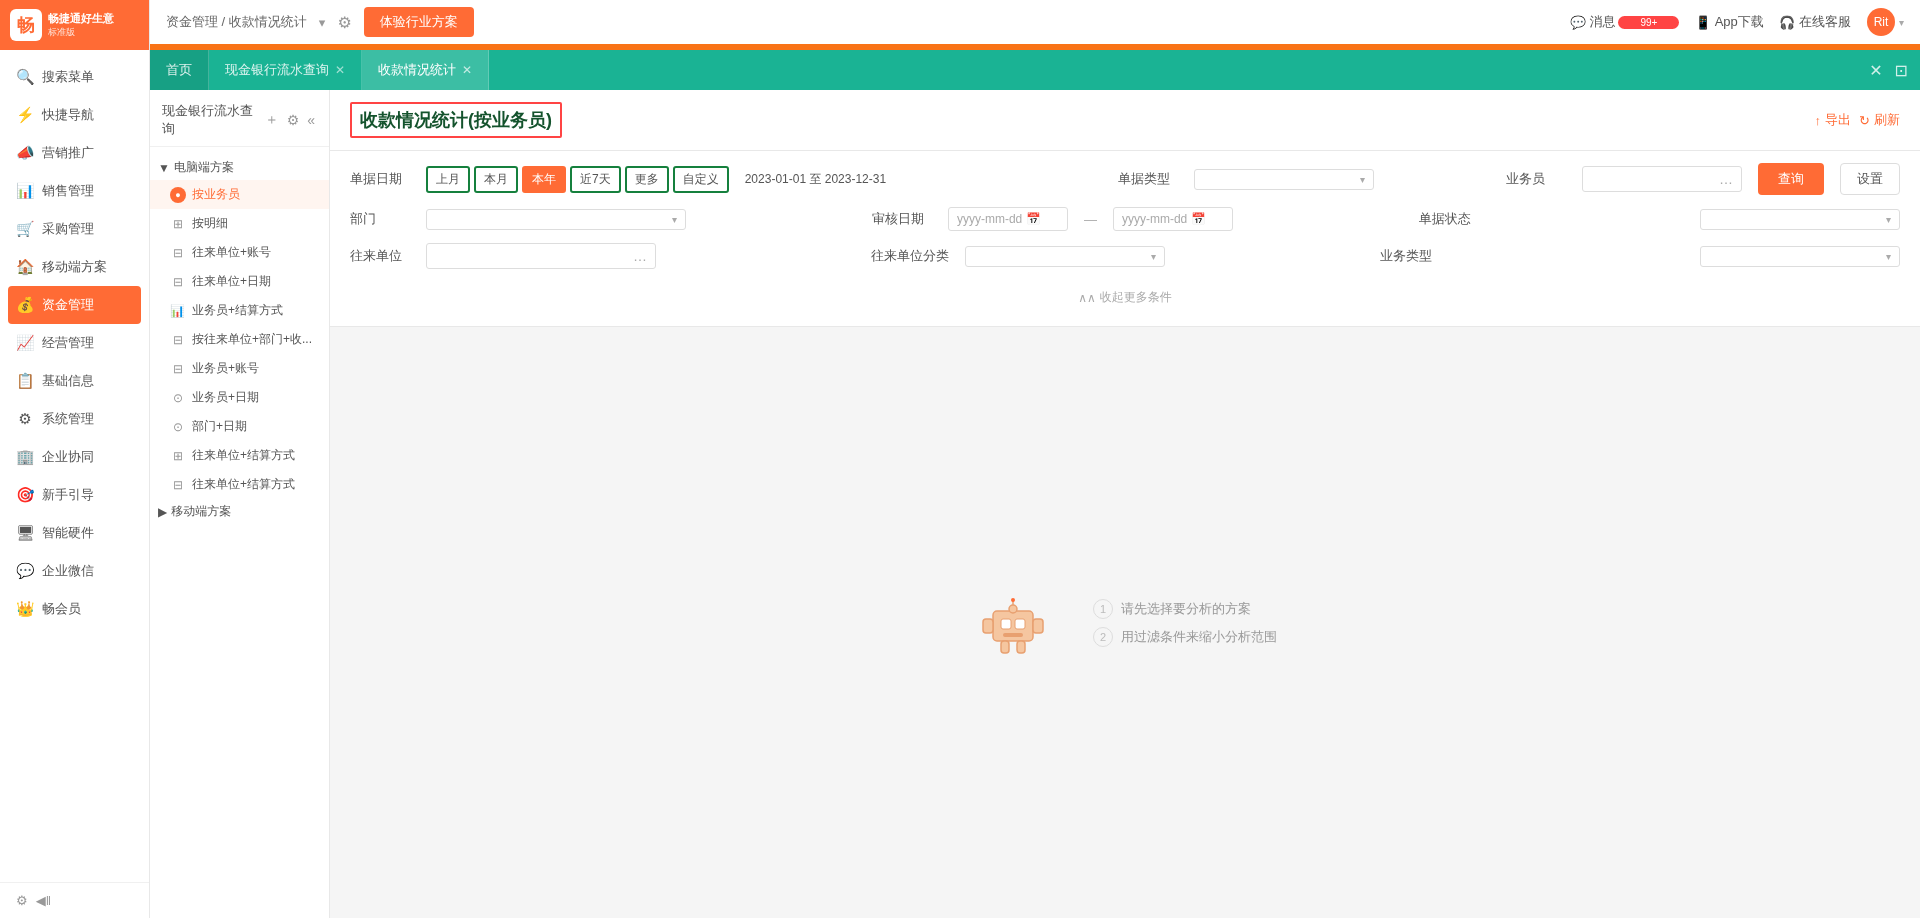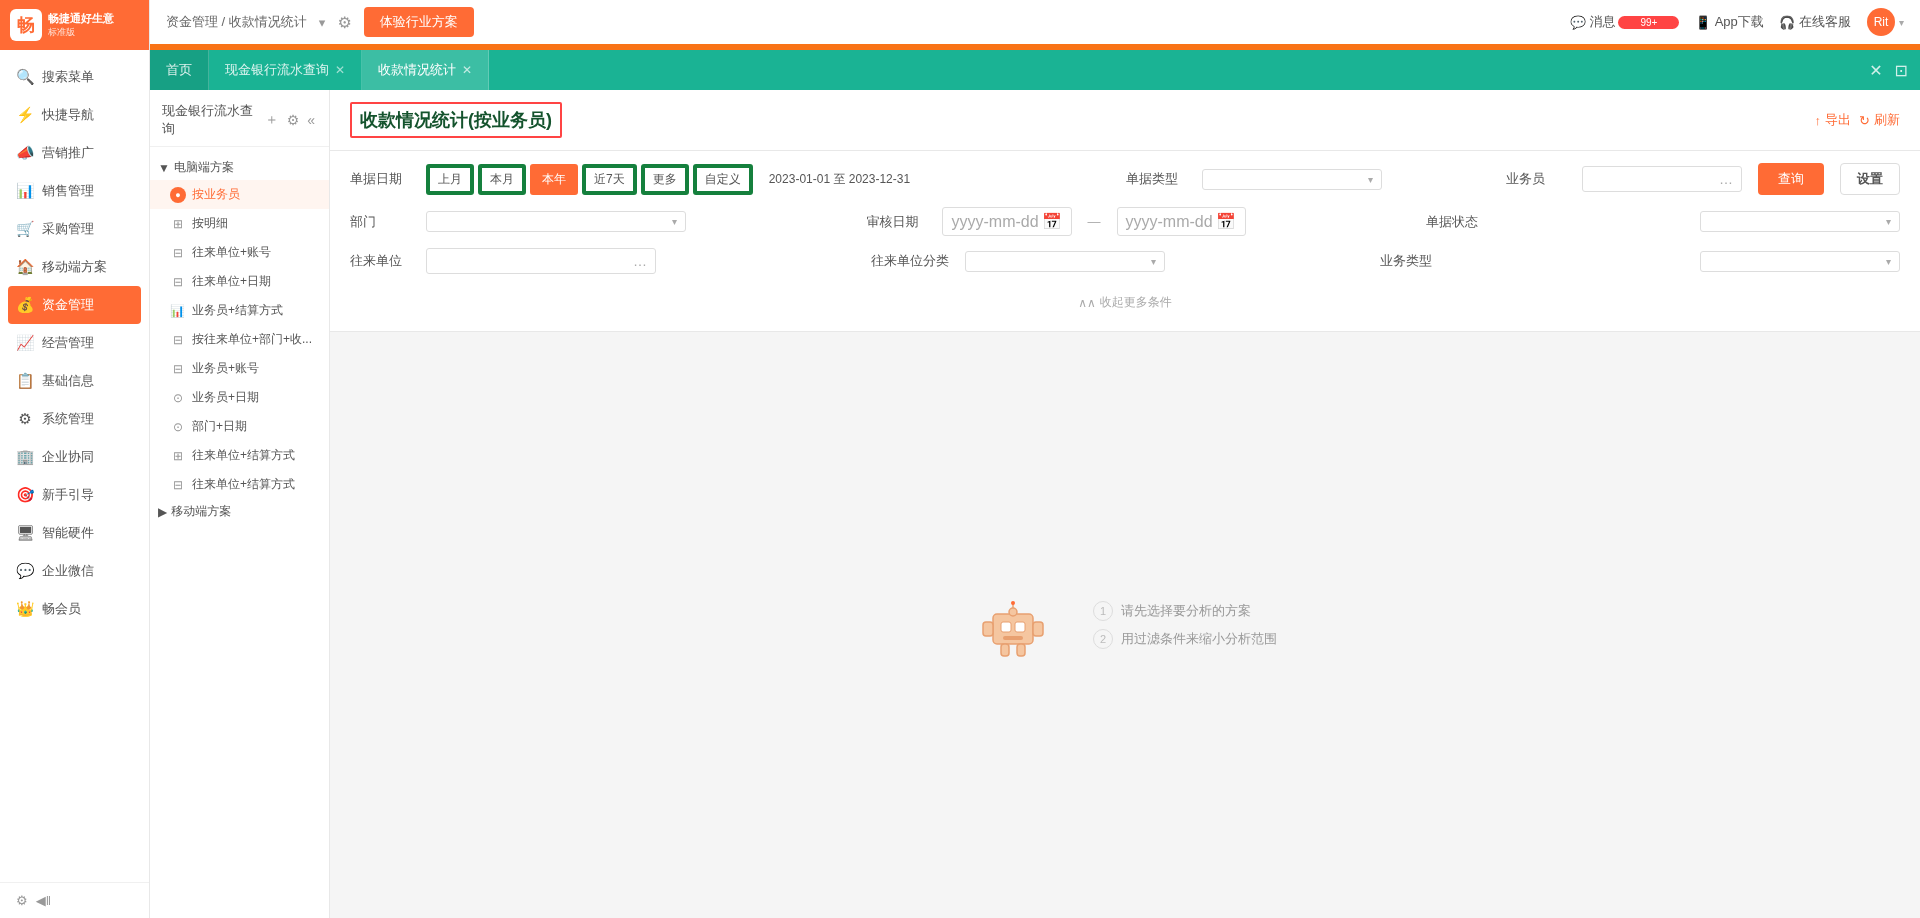"上月" .date-opt { border: 4px solid #15803d -> 2px solid #15803d }
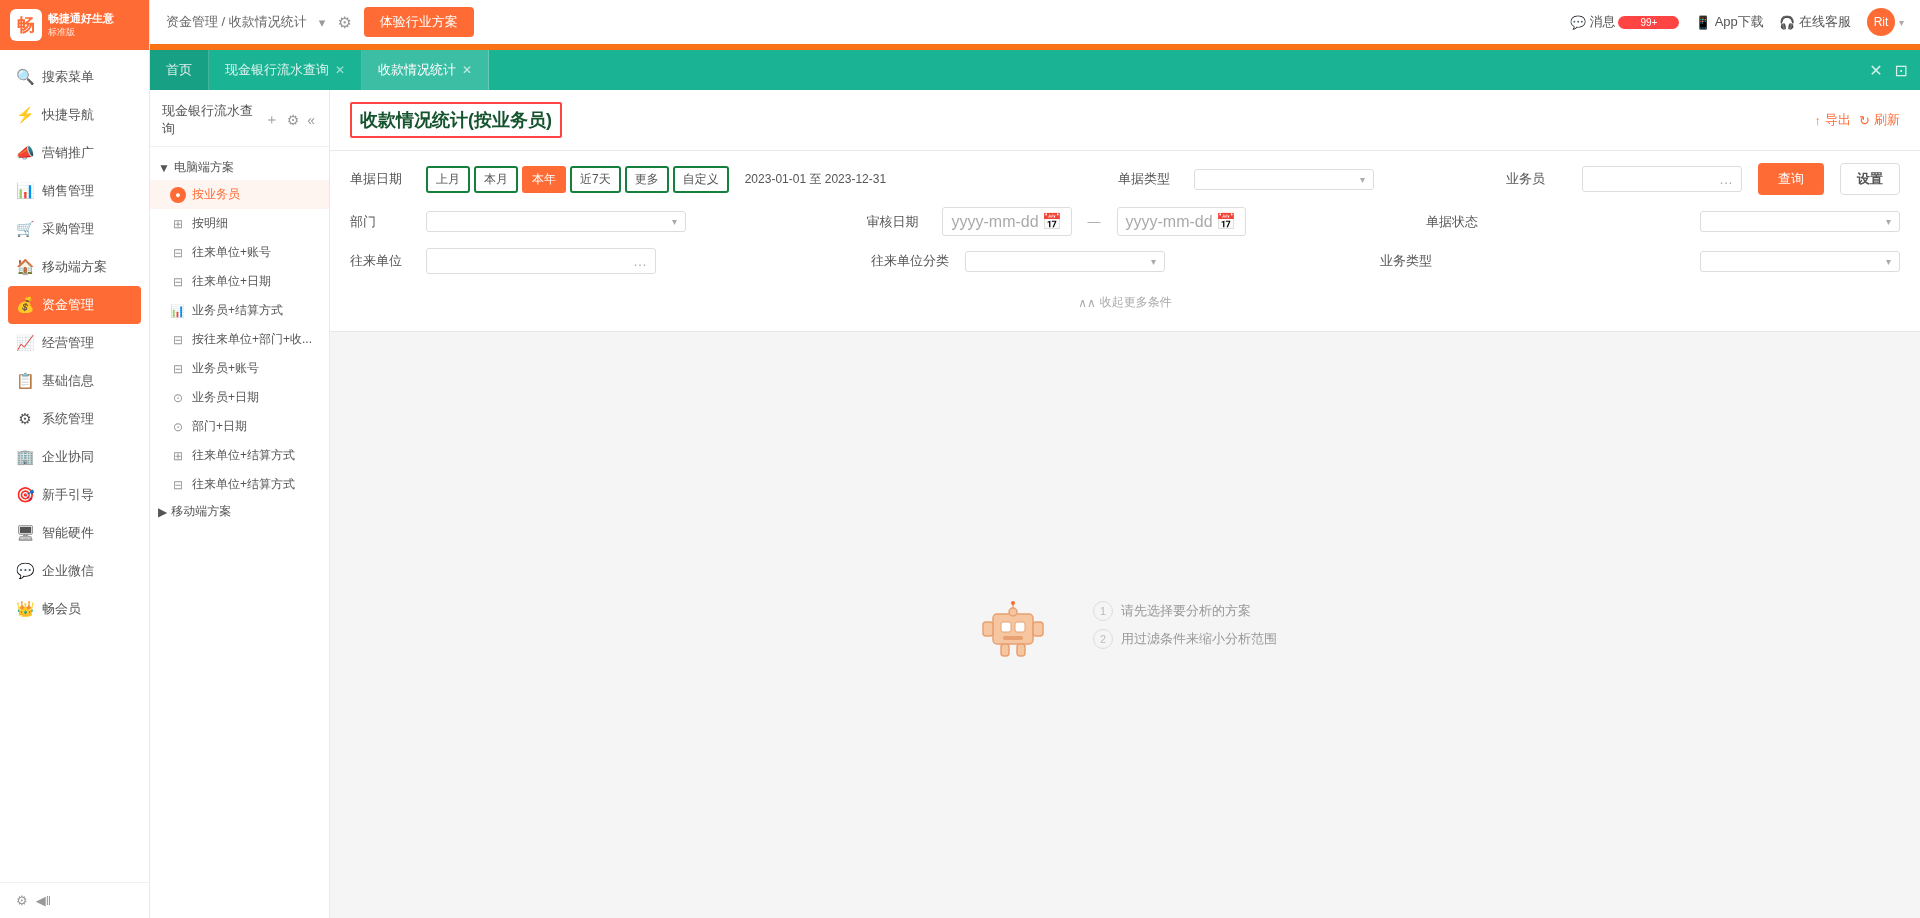"设置" .setting-btn { font-weight: bold -> none }
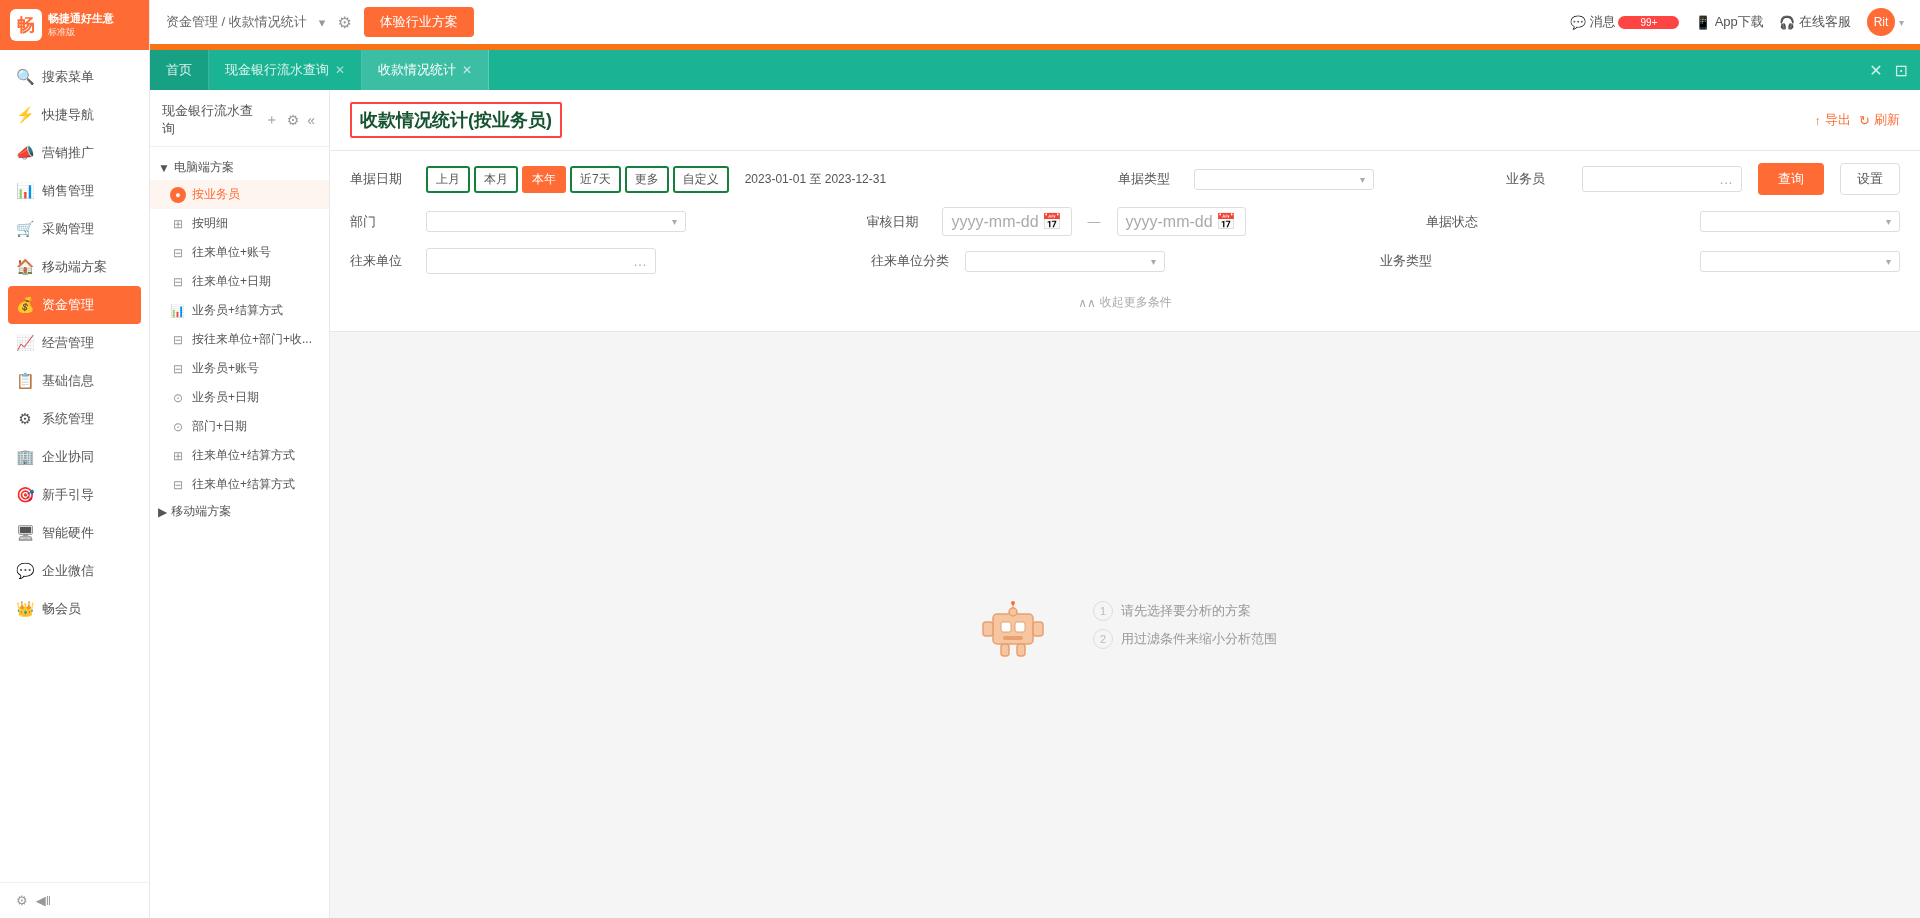"yyyy-mm-dd" .date-picker { font-size: 16px -> 12px }
